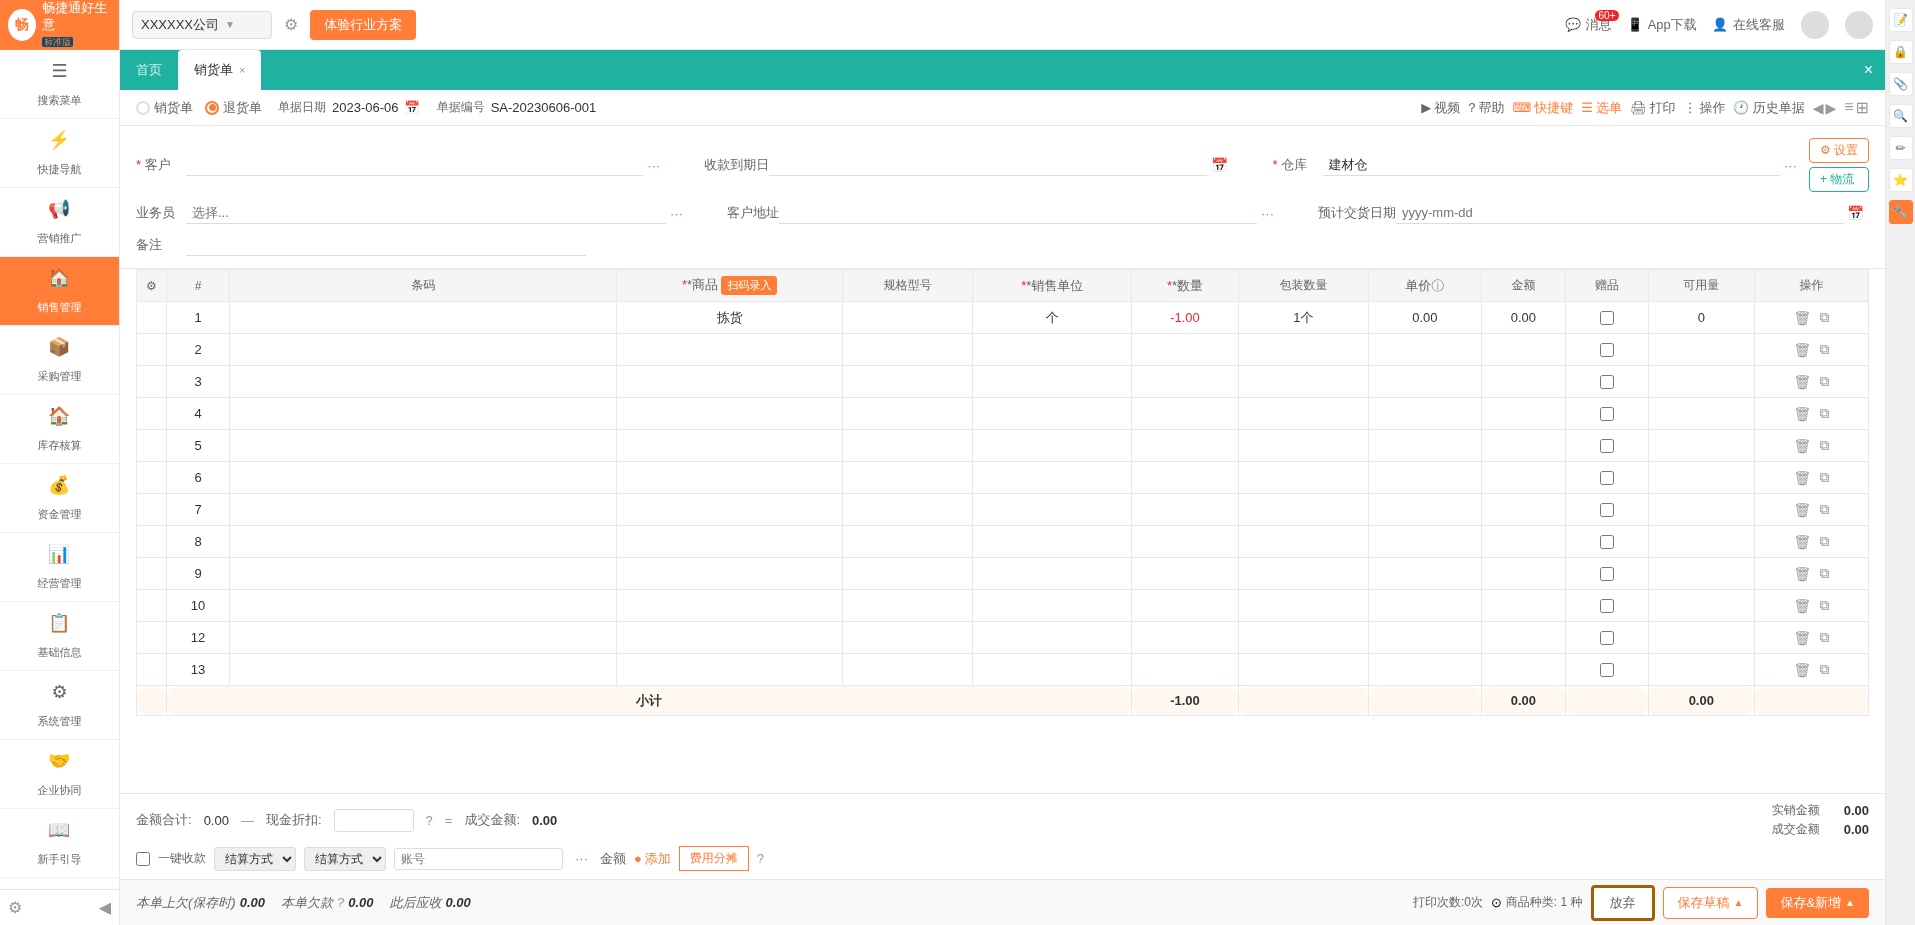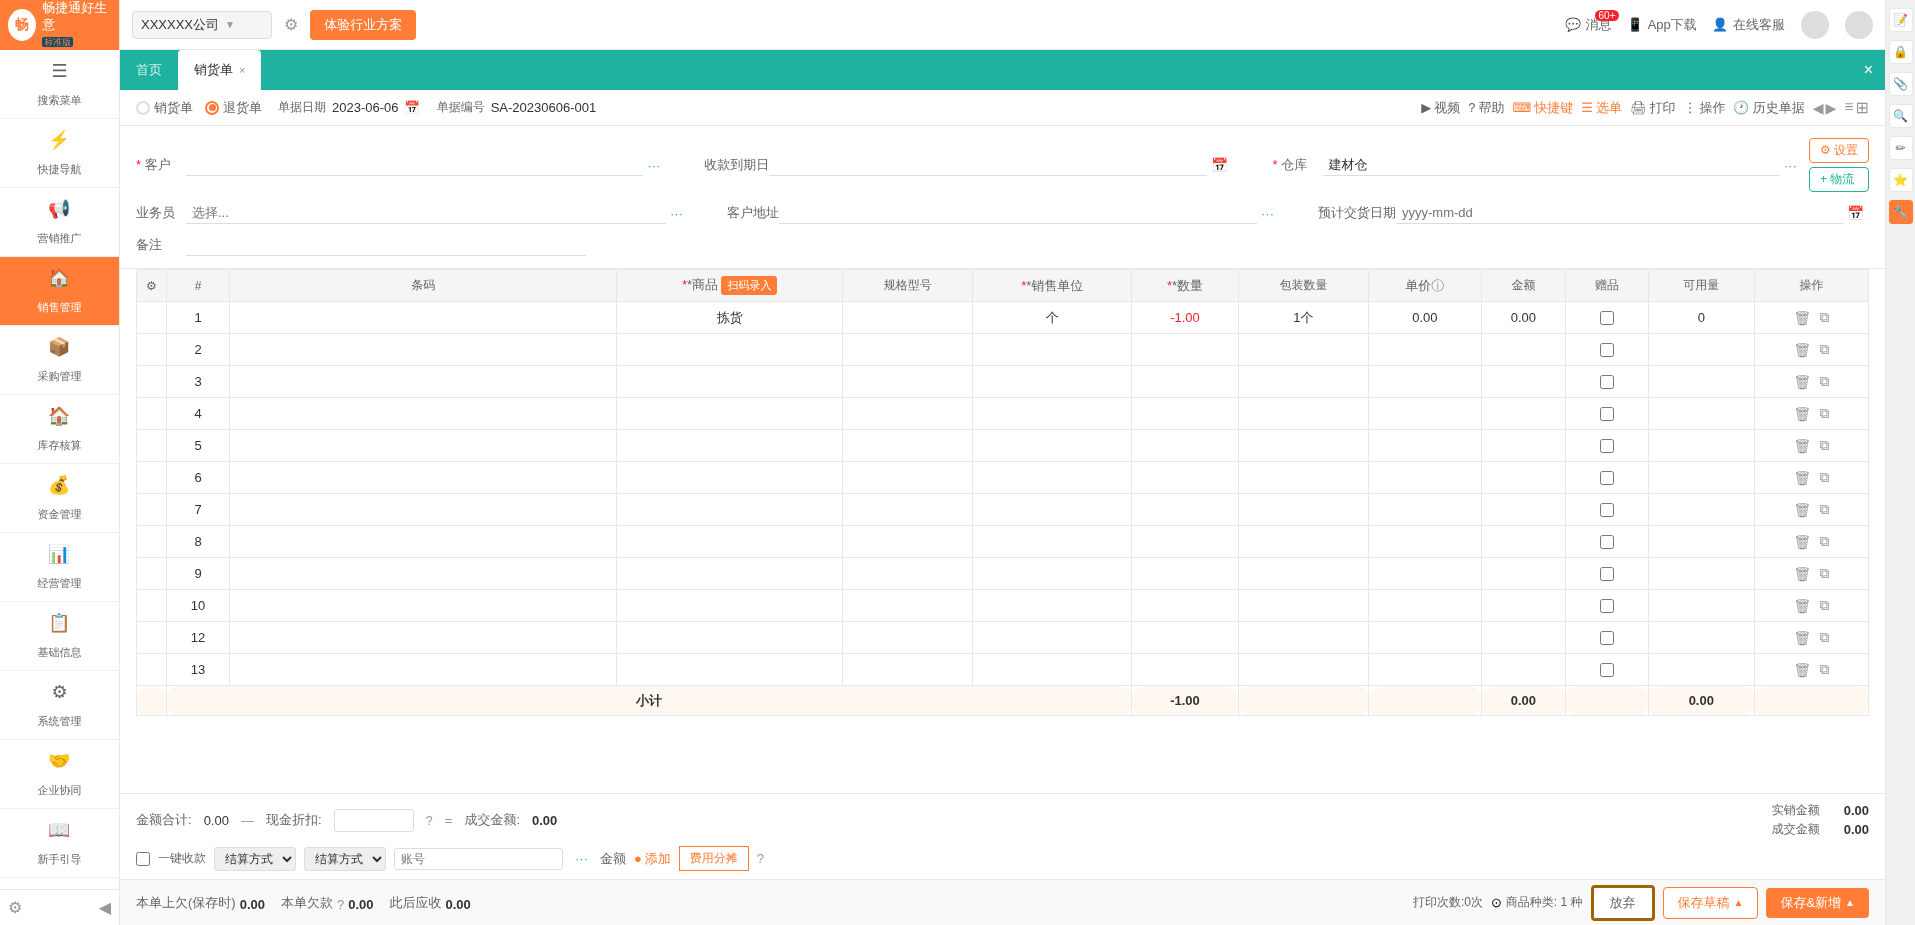"本单上欠(保存时)" .footer-info { align-items: flex-end -> center; font-style: none -> italic }
